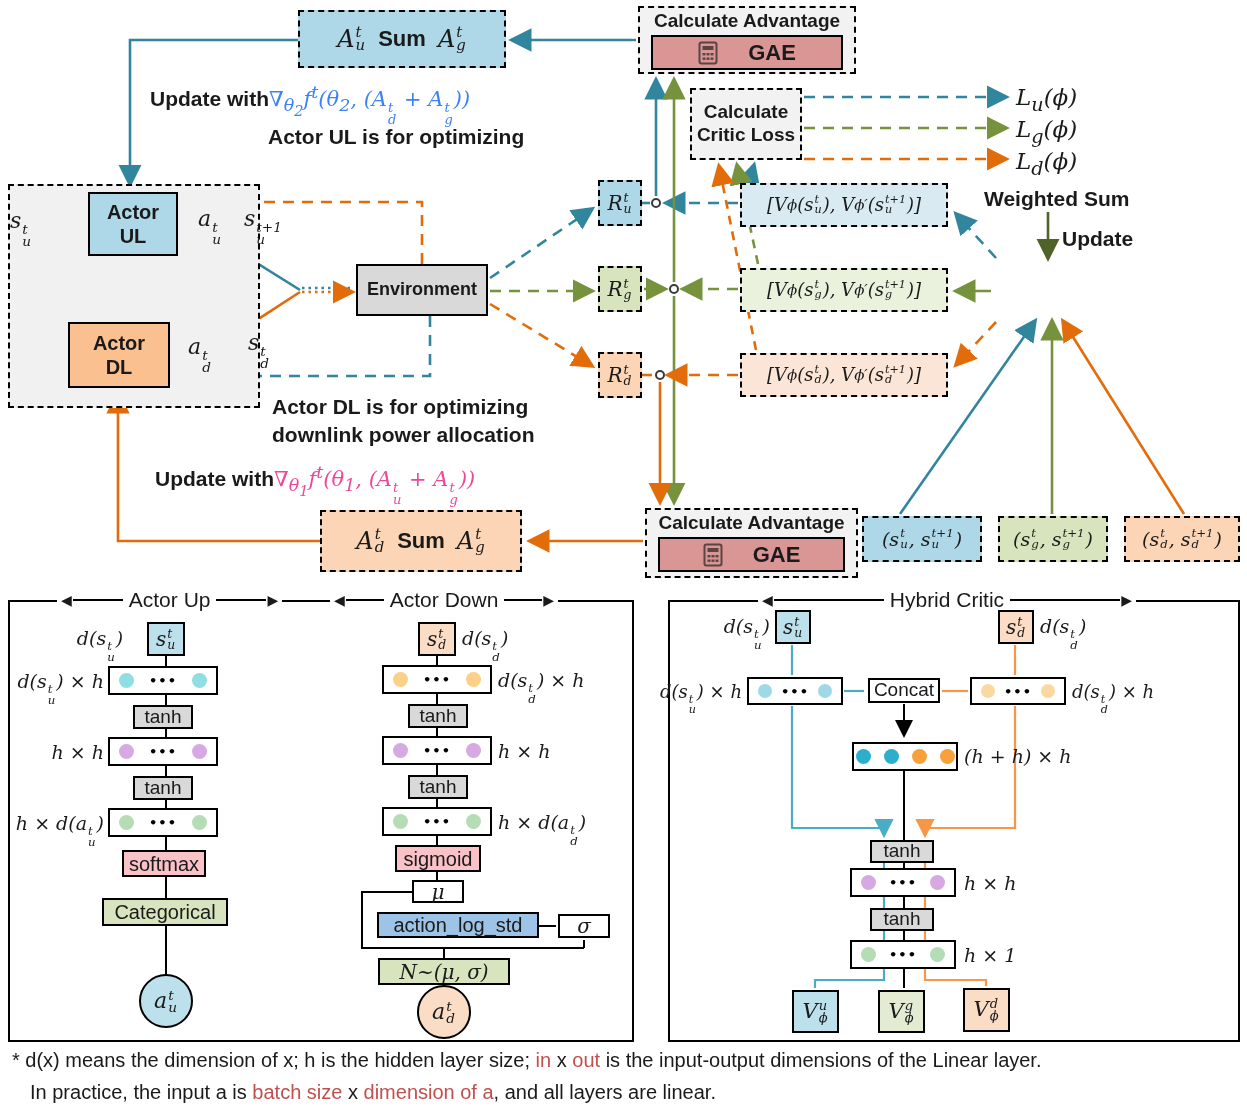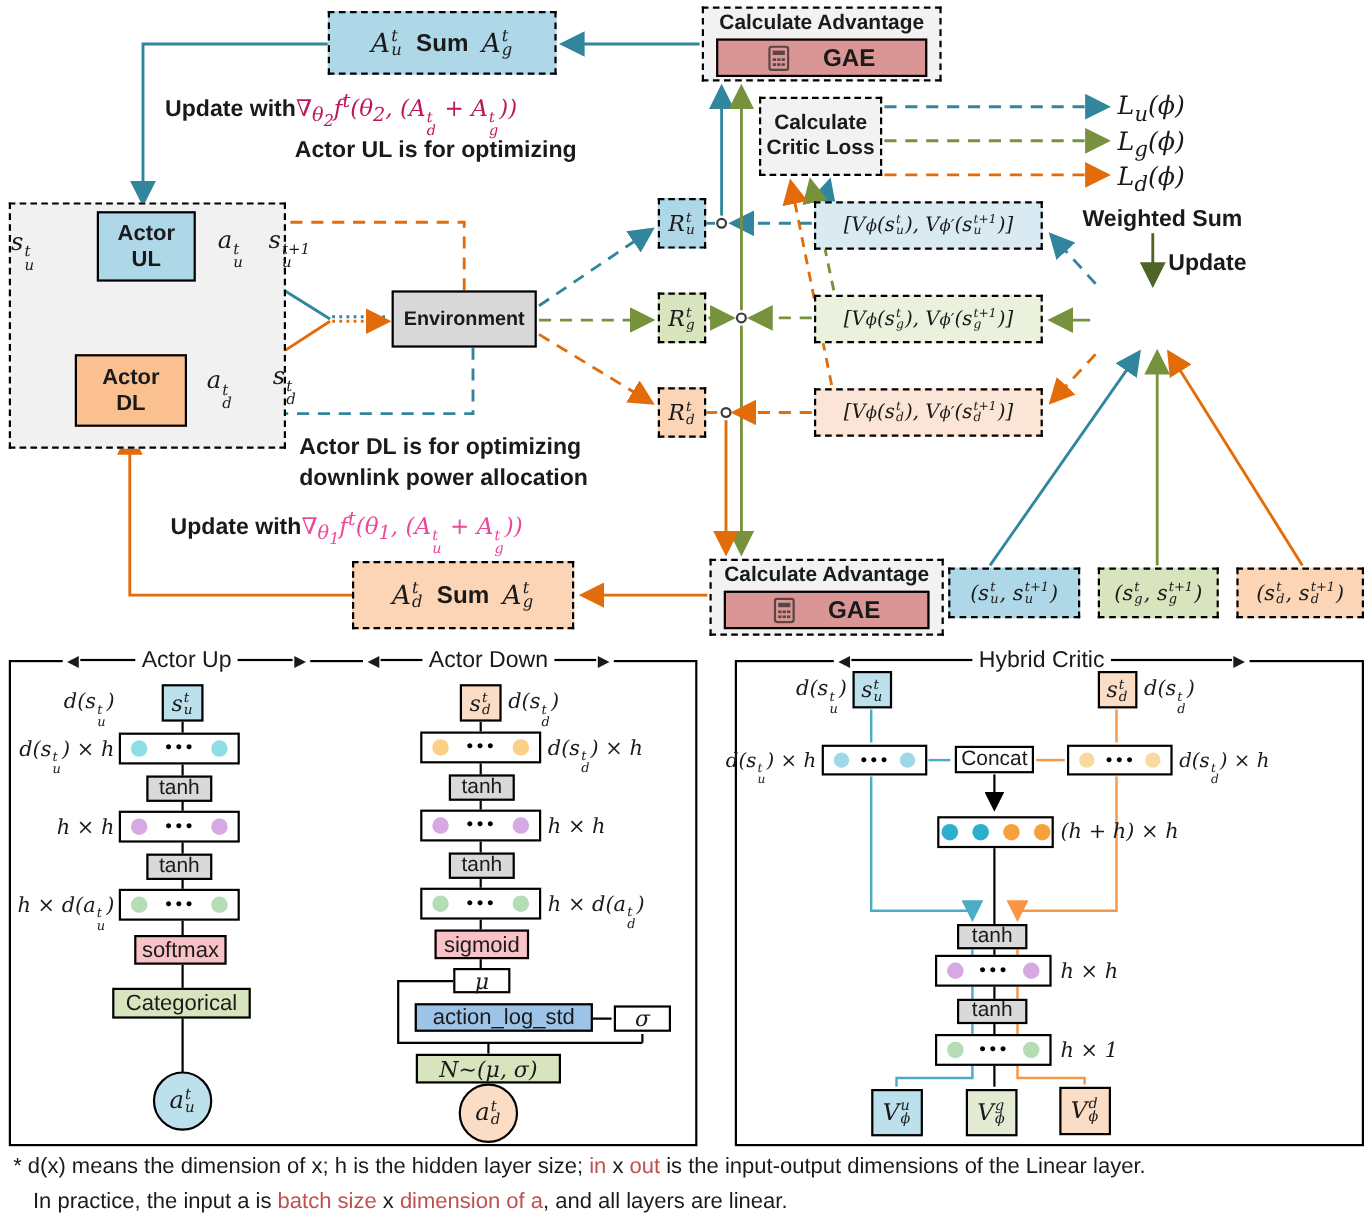"∇θ2ft(θ2, (A + A ))" span.m { color: #be185d -> #3b82f6 }
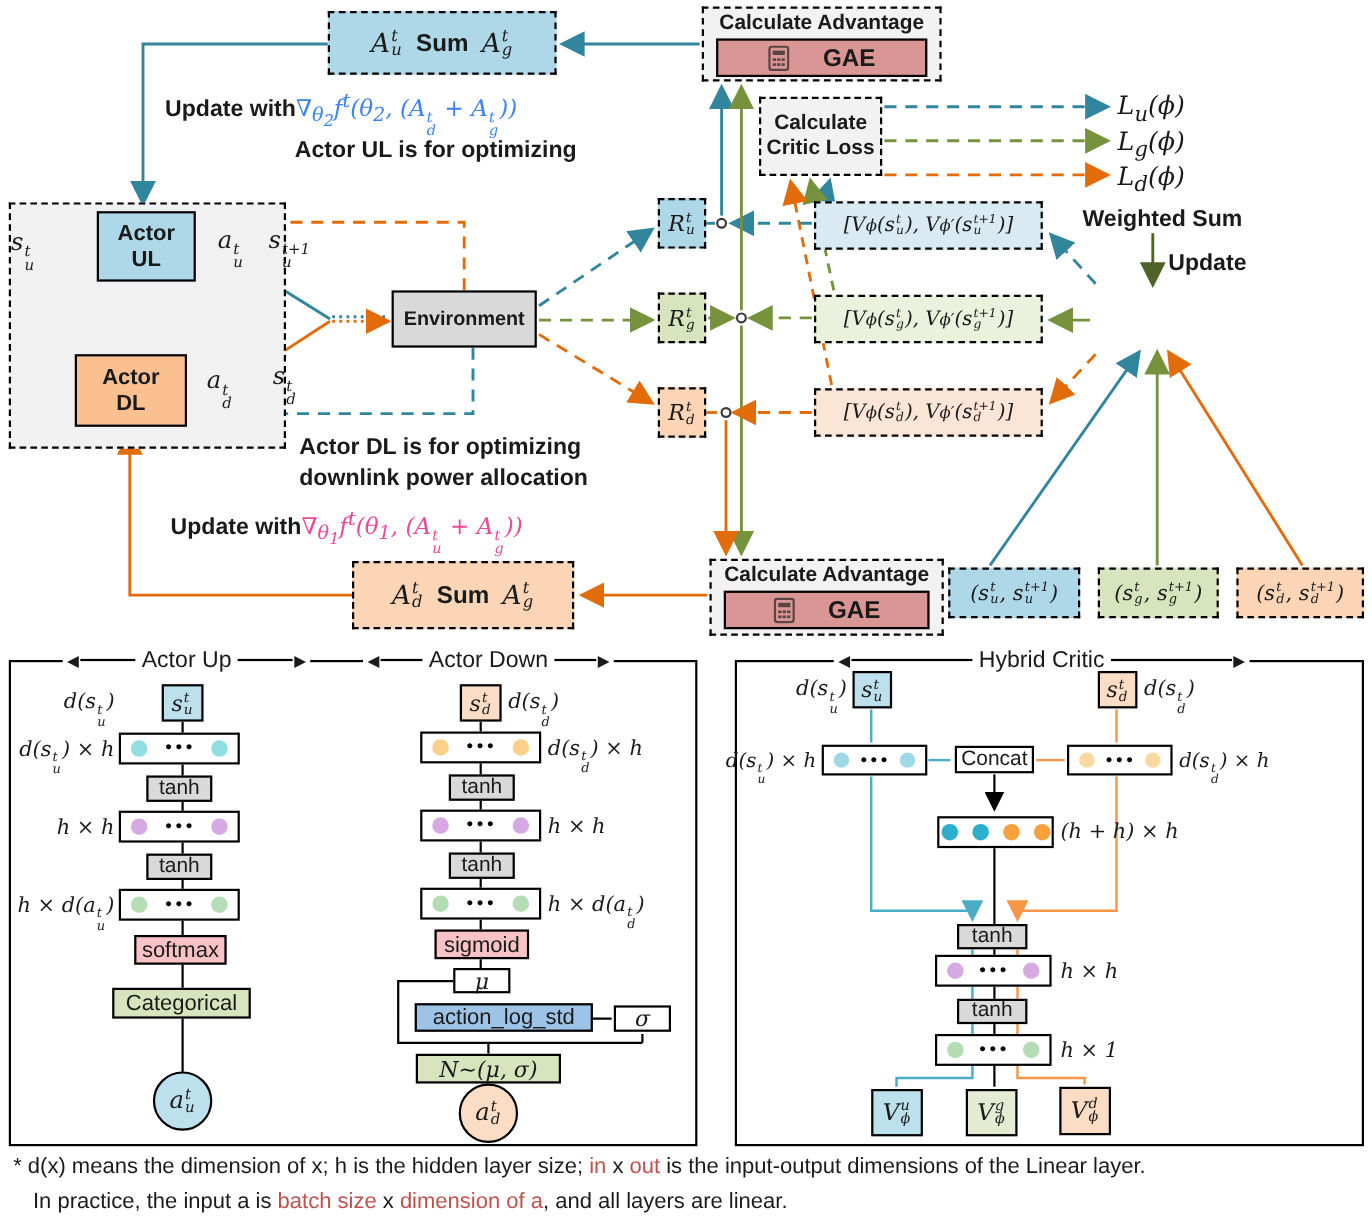"d(s )" div.lbl { text-align: left -> center }
